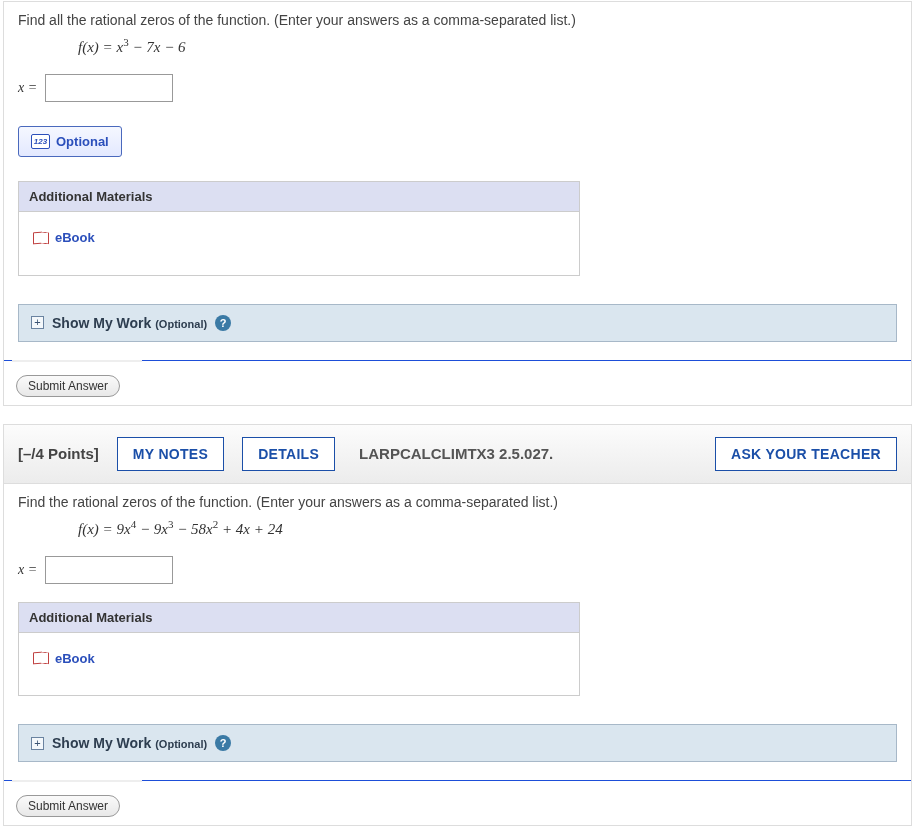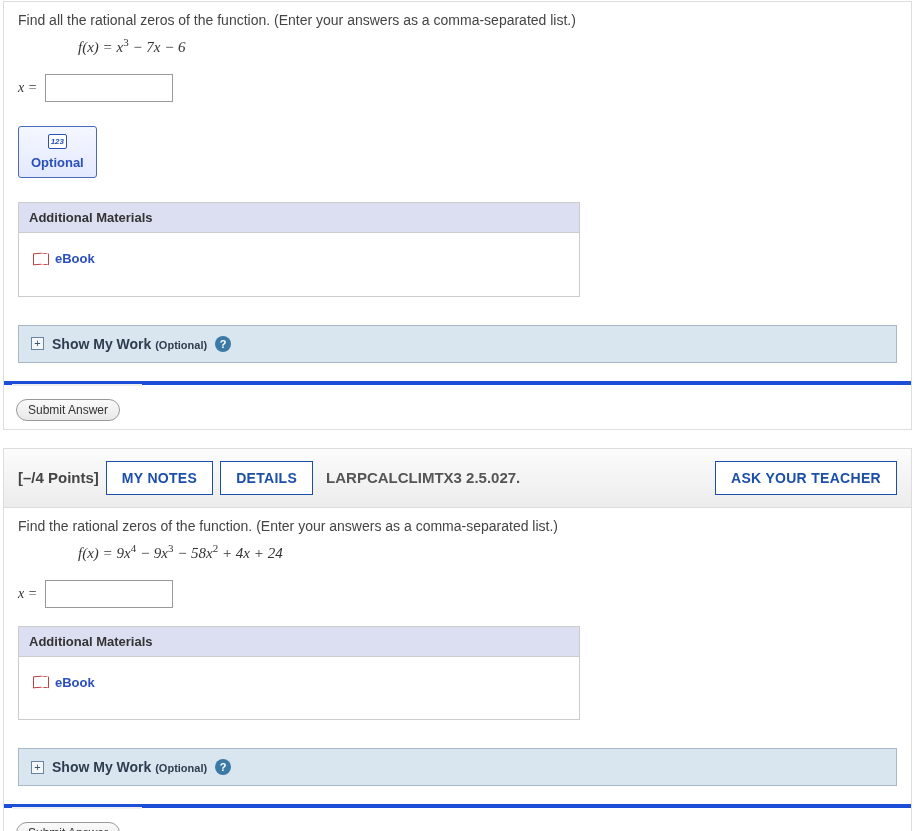"123" .tutorial-btn { flex-direction: column -> none }
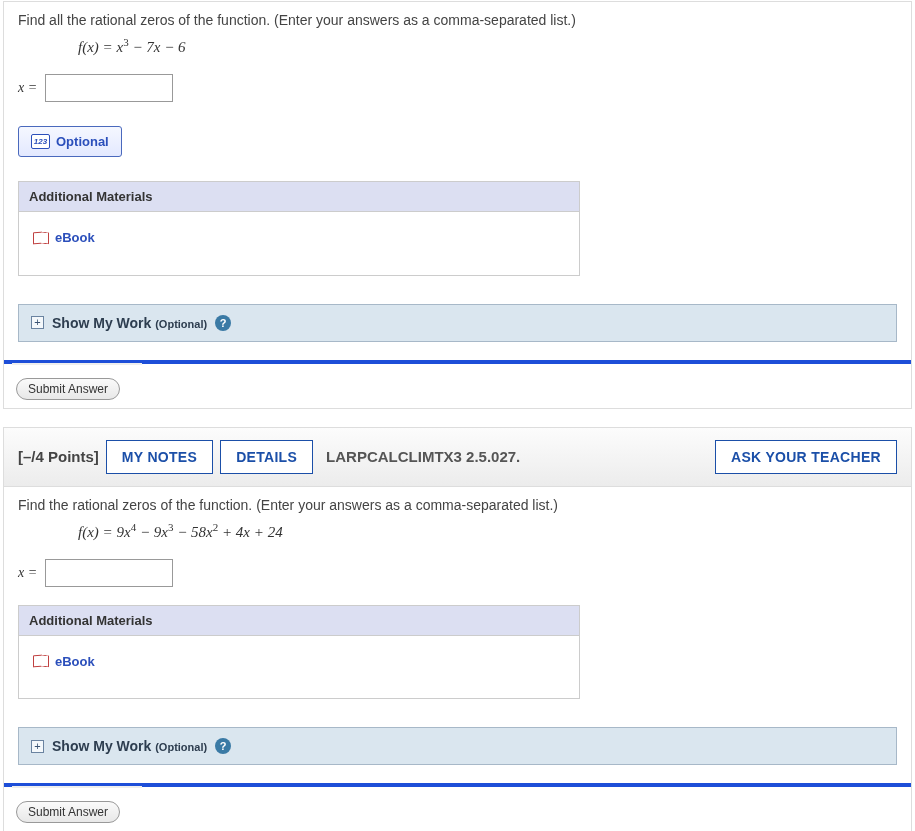"Submit Answer" .footer-row { border-top: 4px solid #1d4ed8 -> 1px solid #1d4ed8 }
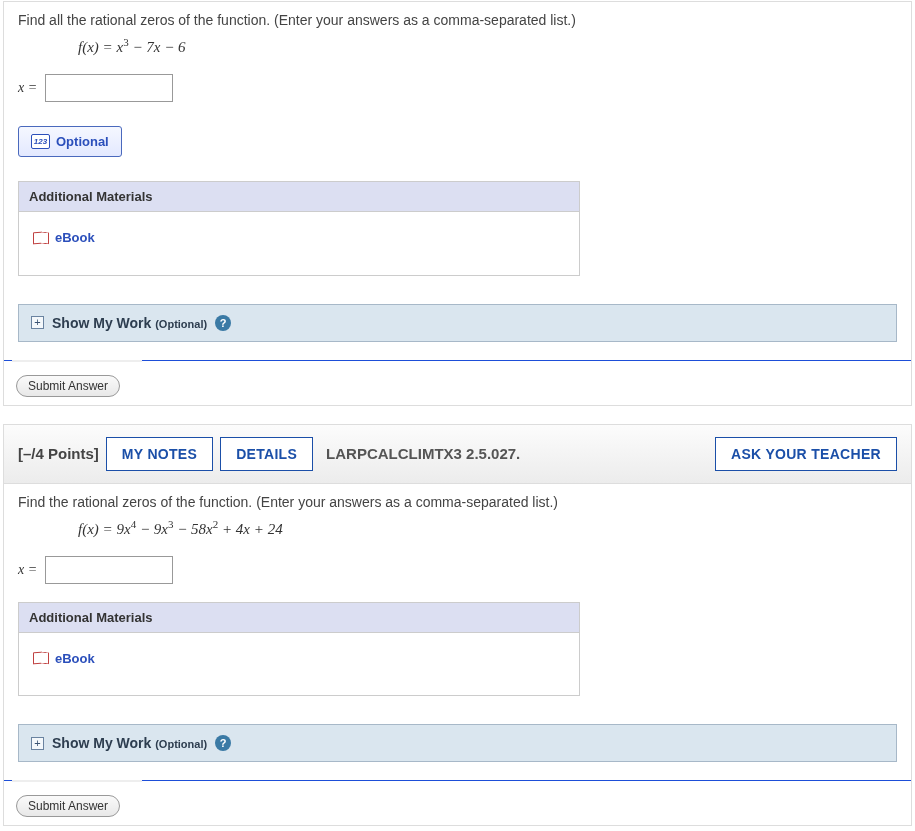"[–/4 Points]" .q-header { gap: 7px -> 18px }
